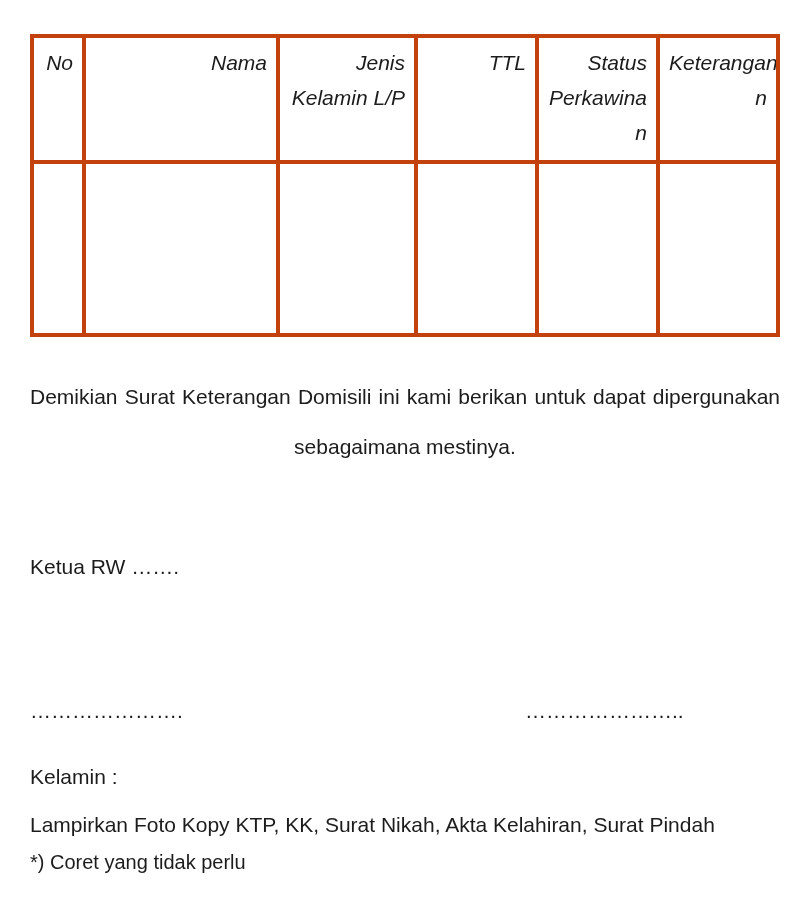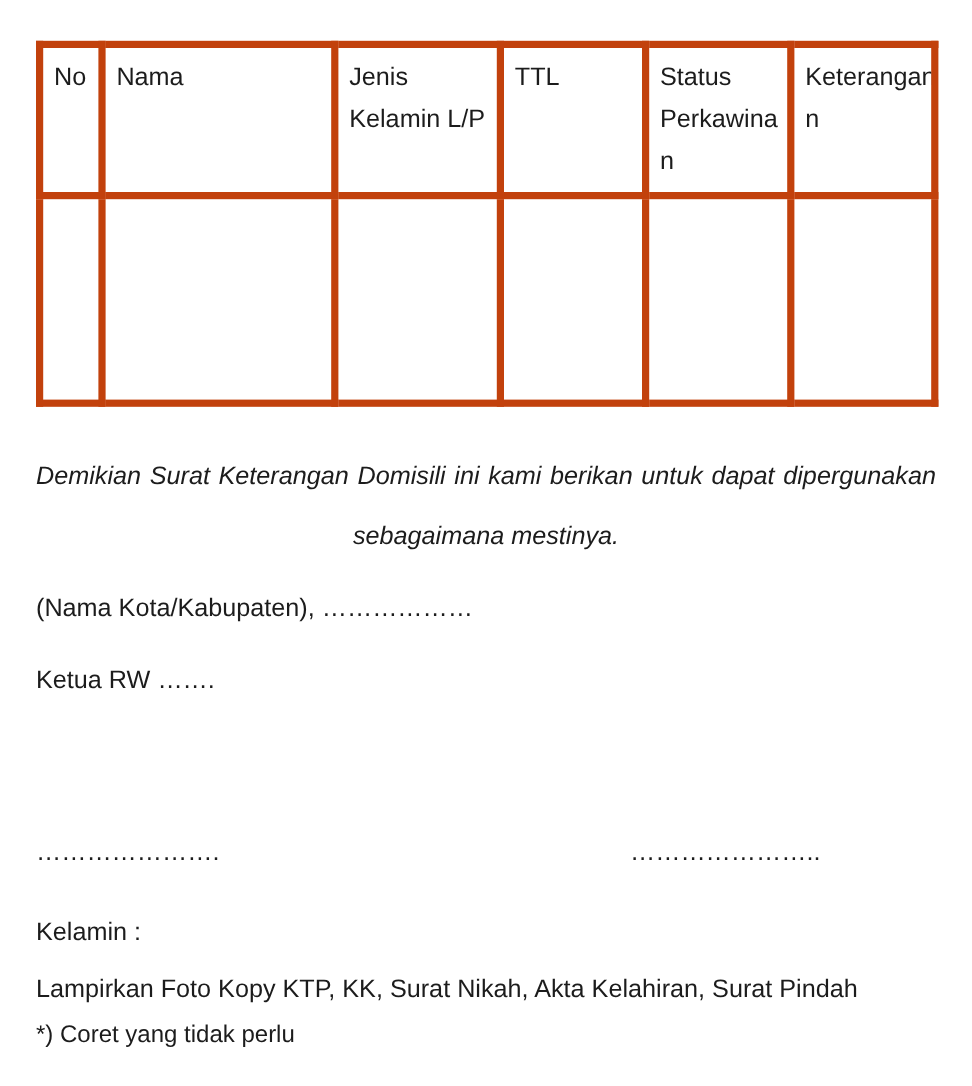"No" .doc-table th, .doc-table td { border: 6px solid #c2410c -> 4px solid #c2410c; font-style: none -> italic; text-align: left -> right }
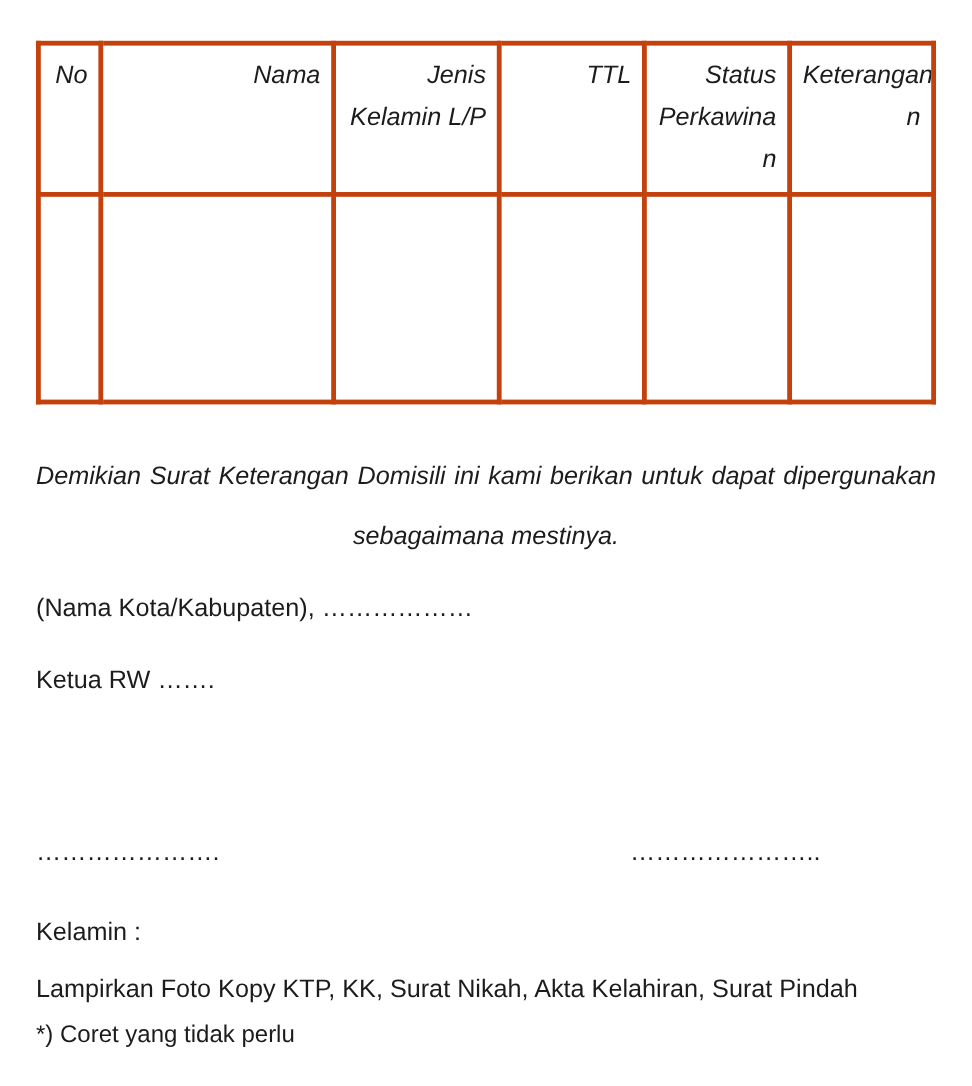"Demikian Surat Keterangan Domisili ini" .para { font-style: italic -> none }
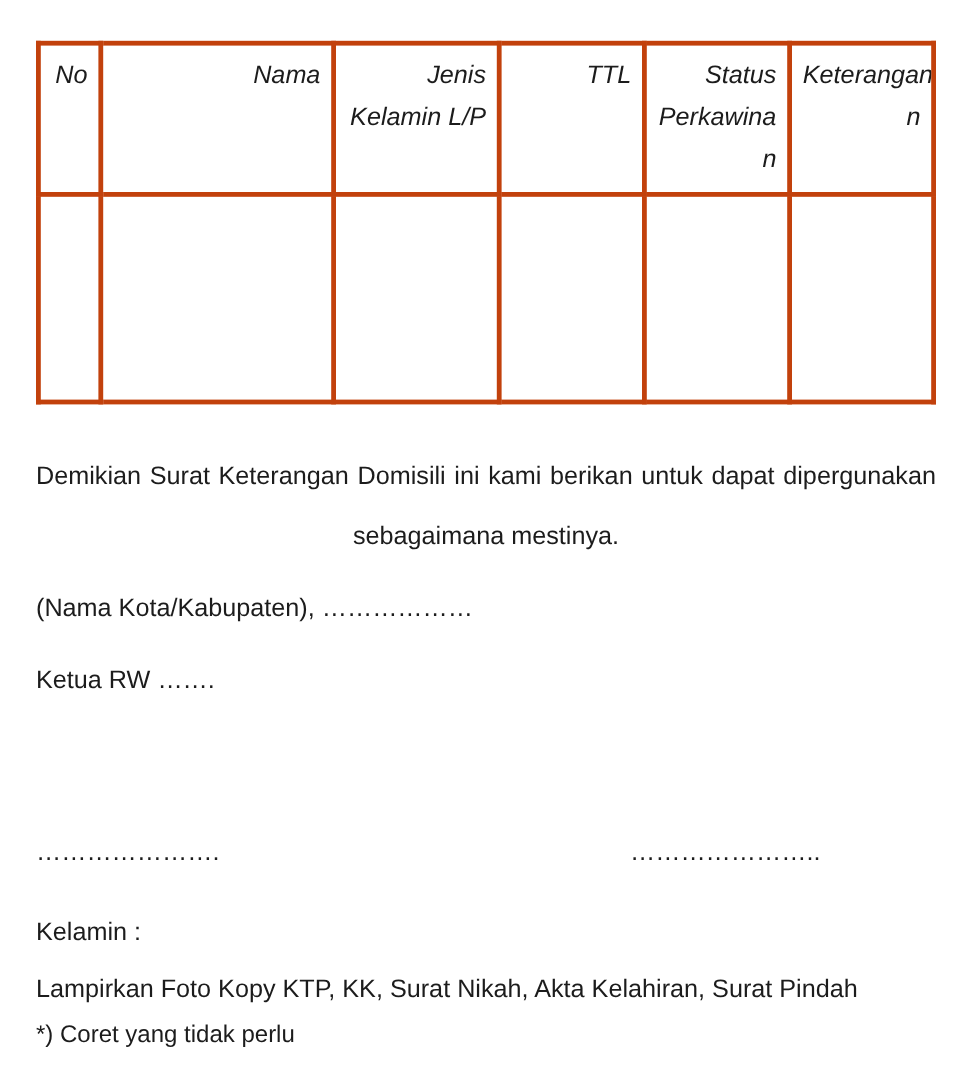"(Nama Kota/Kabupaten), ………………" div.txt { html: <div>(Nama Kota/Kabupaten), ………………</div> -> none }
